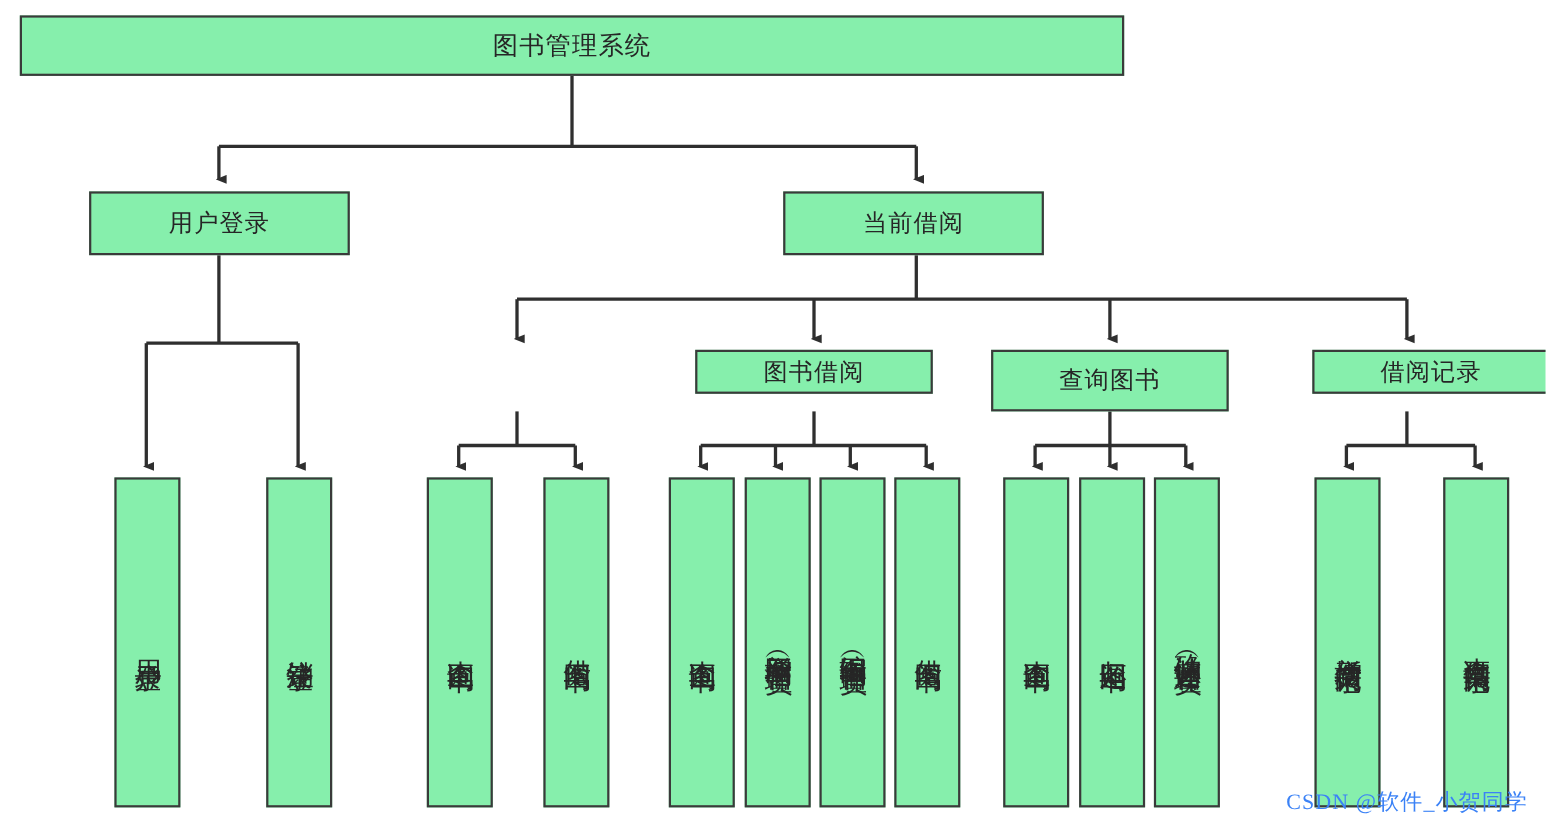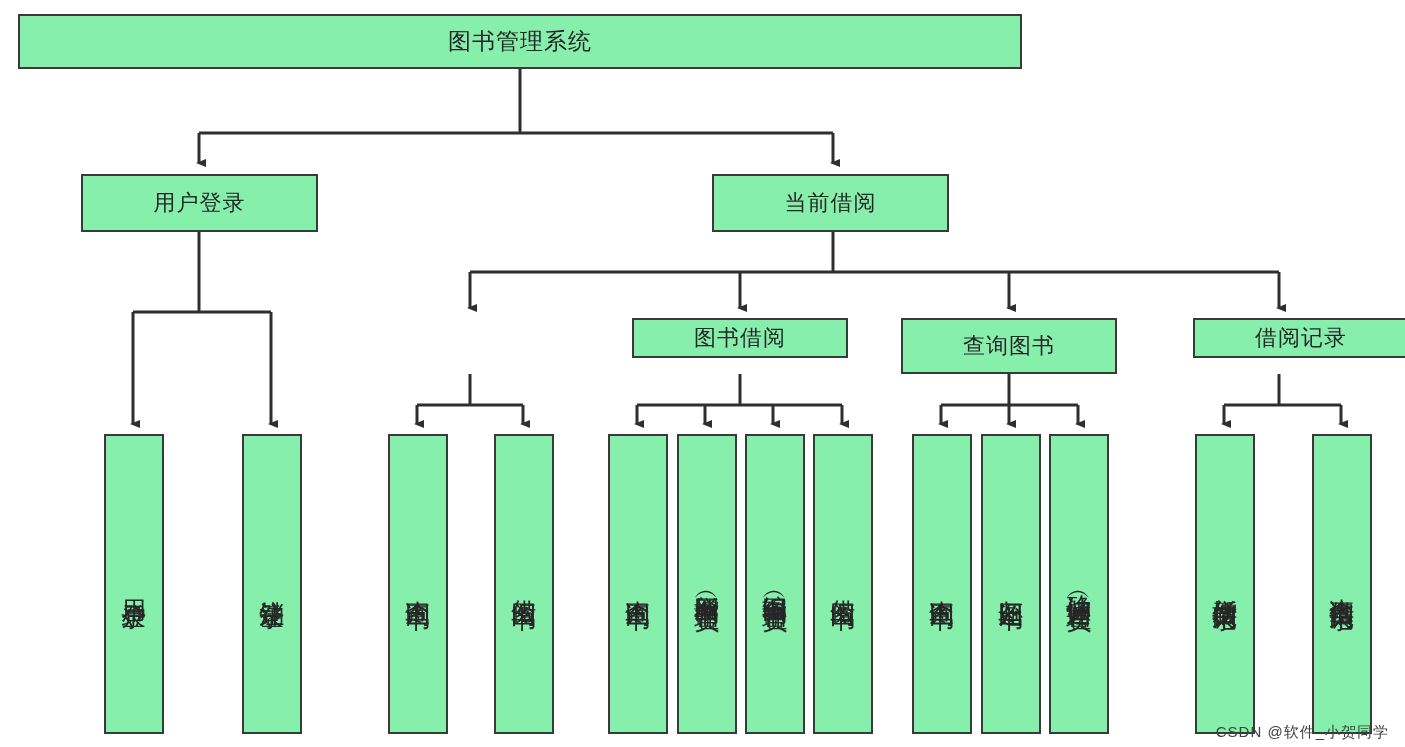"CSDN @软件_小贺同学" #watermark { color: #404040 -> #3b82f6; font-family: none -> Liberation Serif, serif; font-size: 15px -> 20px }
